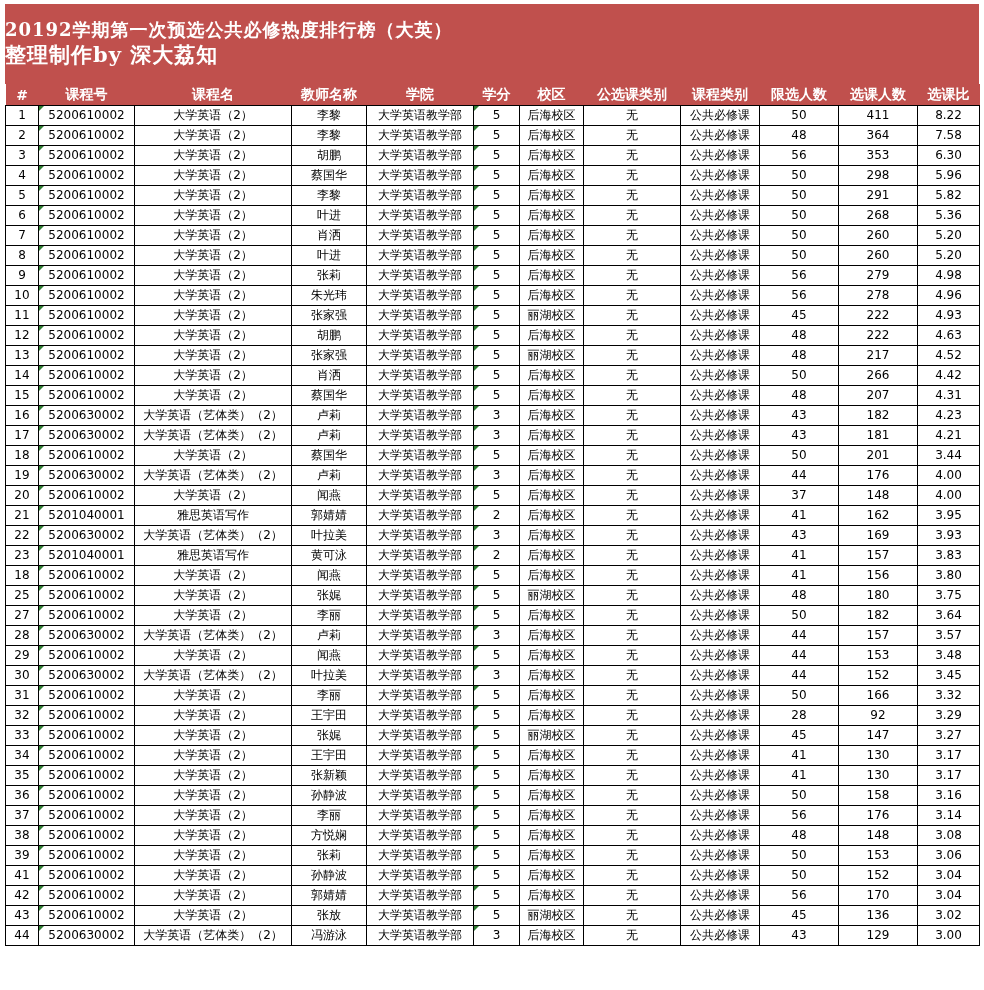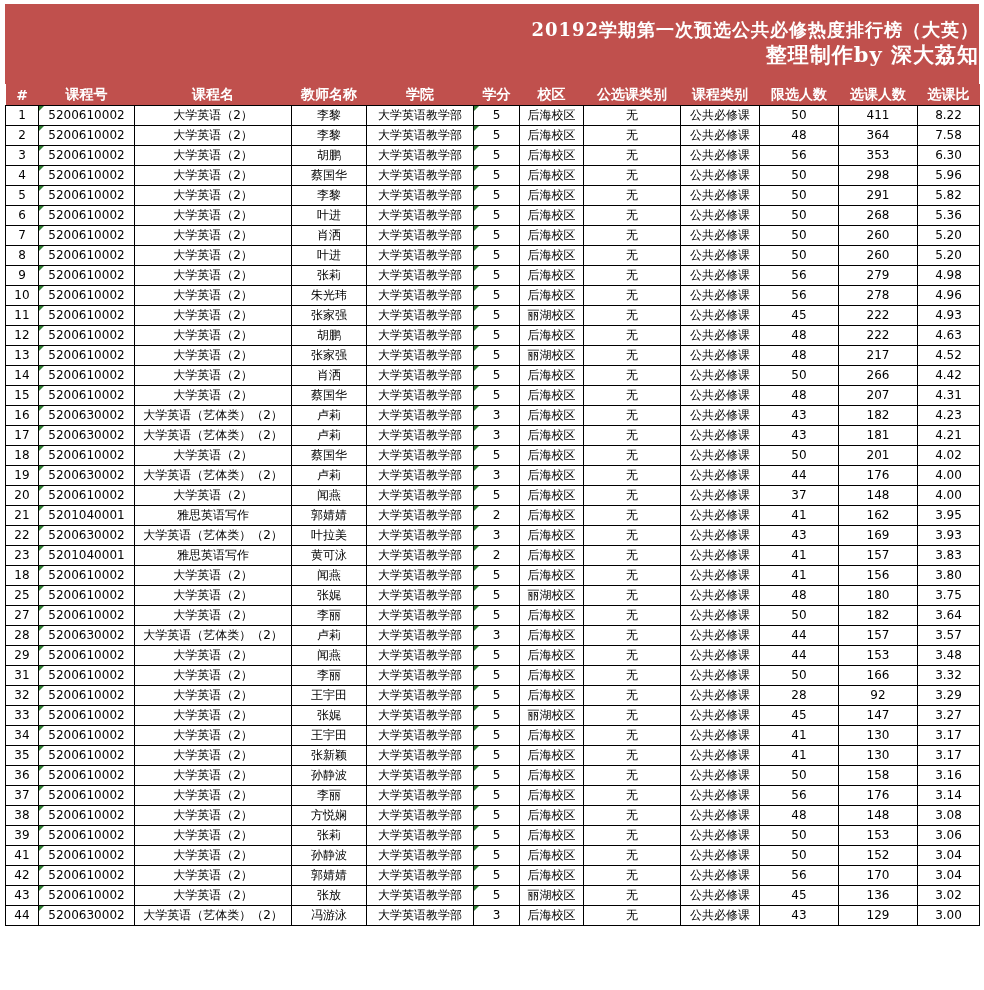"20192学期第一次预选公共必修热度排行榜（大英）" .banner { text-align: right -> left }
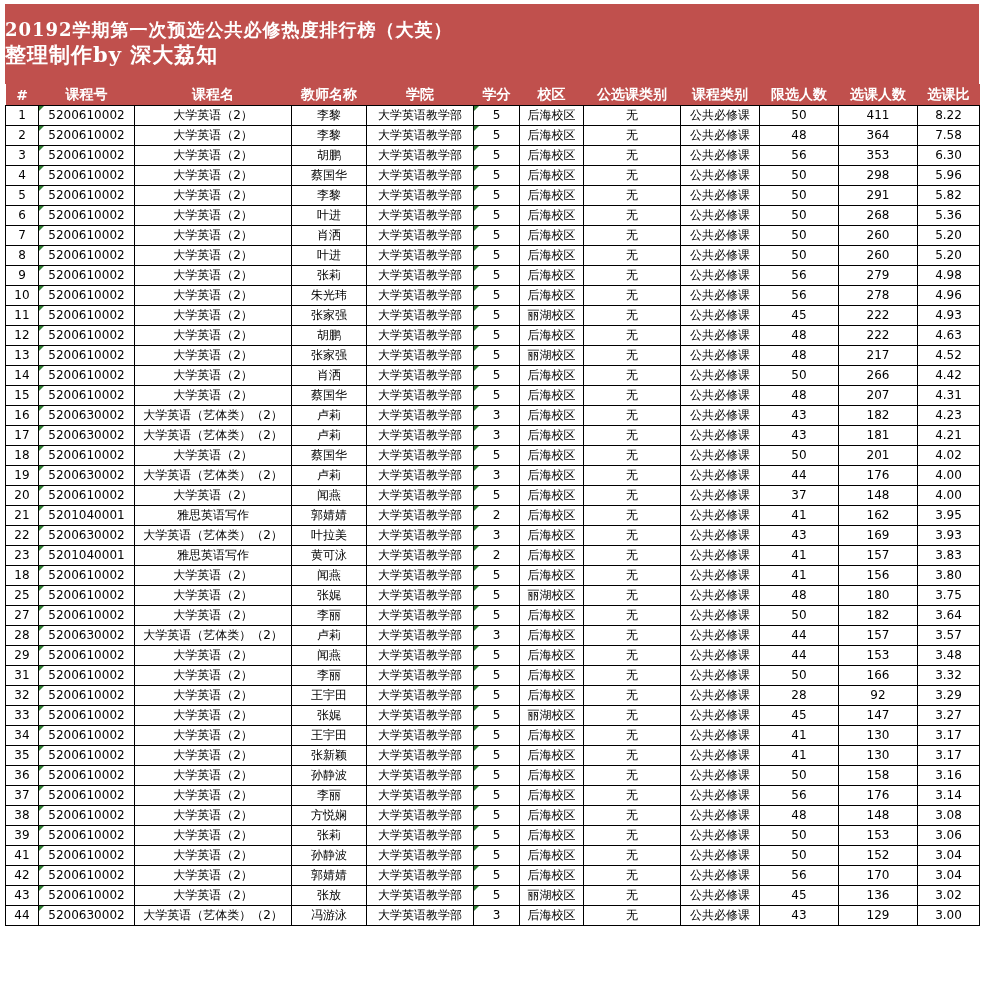"4.02" td { text: 4.02 -> 3.44 }
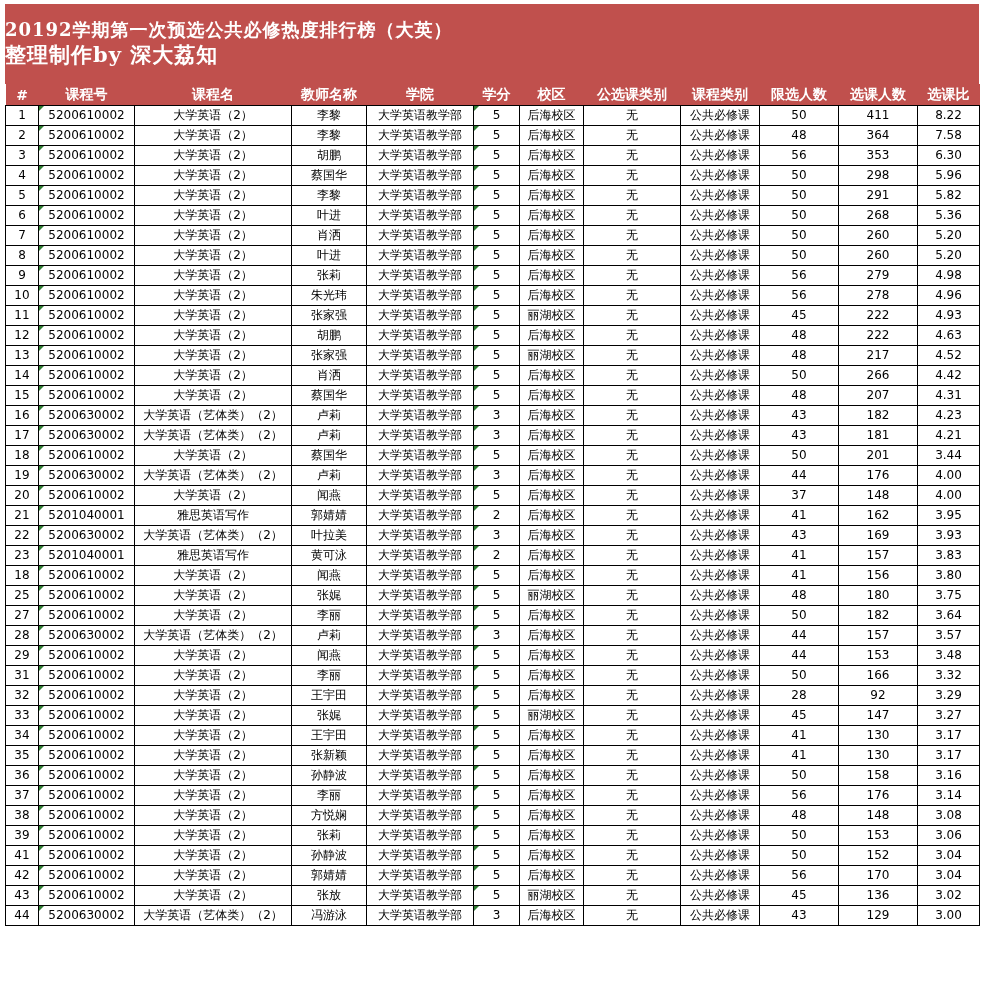"30" tr { html: none -> <tr> <td>30</td> <td>5200630002</td> <td>大学英语（艺体类）（2）</td> <td>叶拉美</td> <td>大学英语教学部</td> <td>3</td> <td>后海校区</td> <td>无</td> <td>公共必修课</td> <td>44</td> <td>152</td> <td>3.45</td> </tr> }
